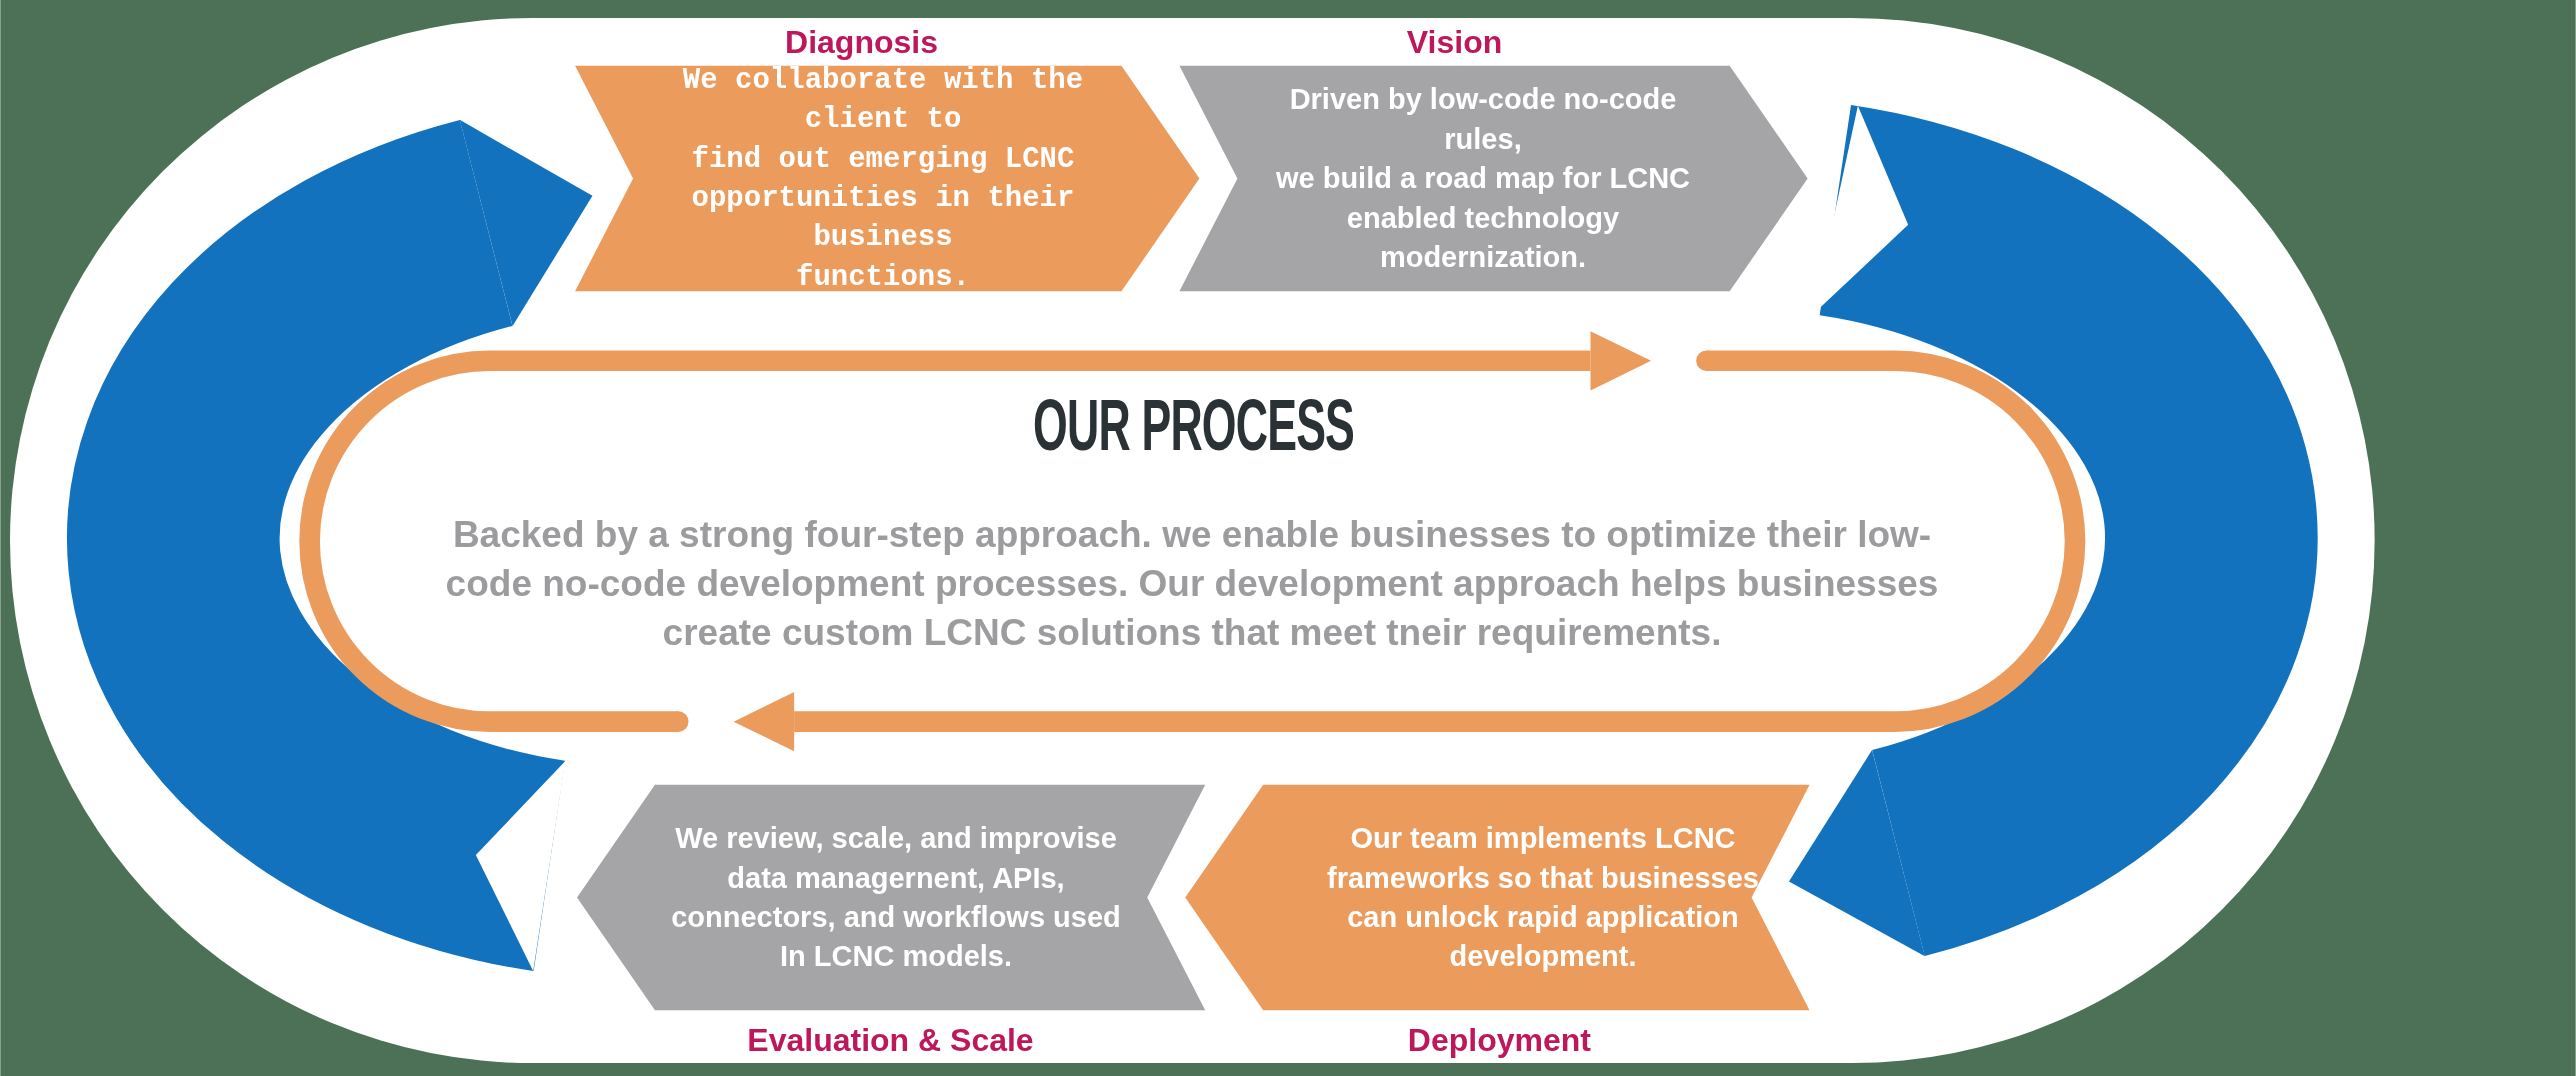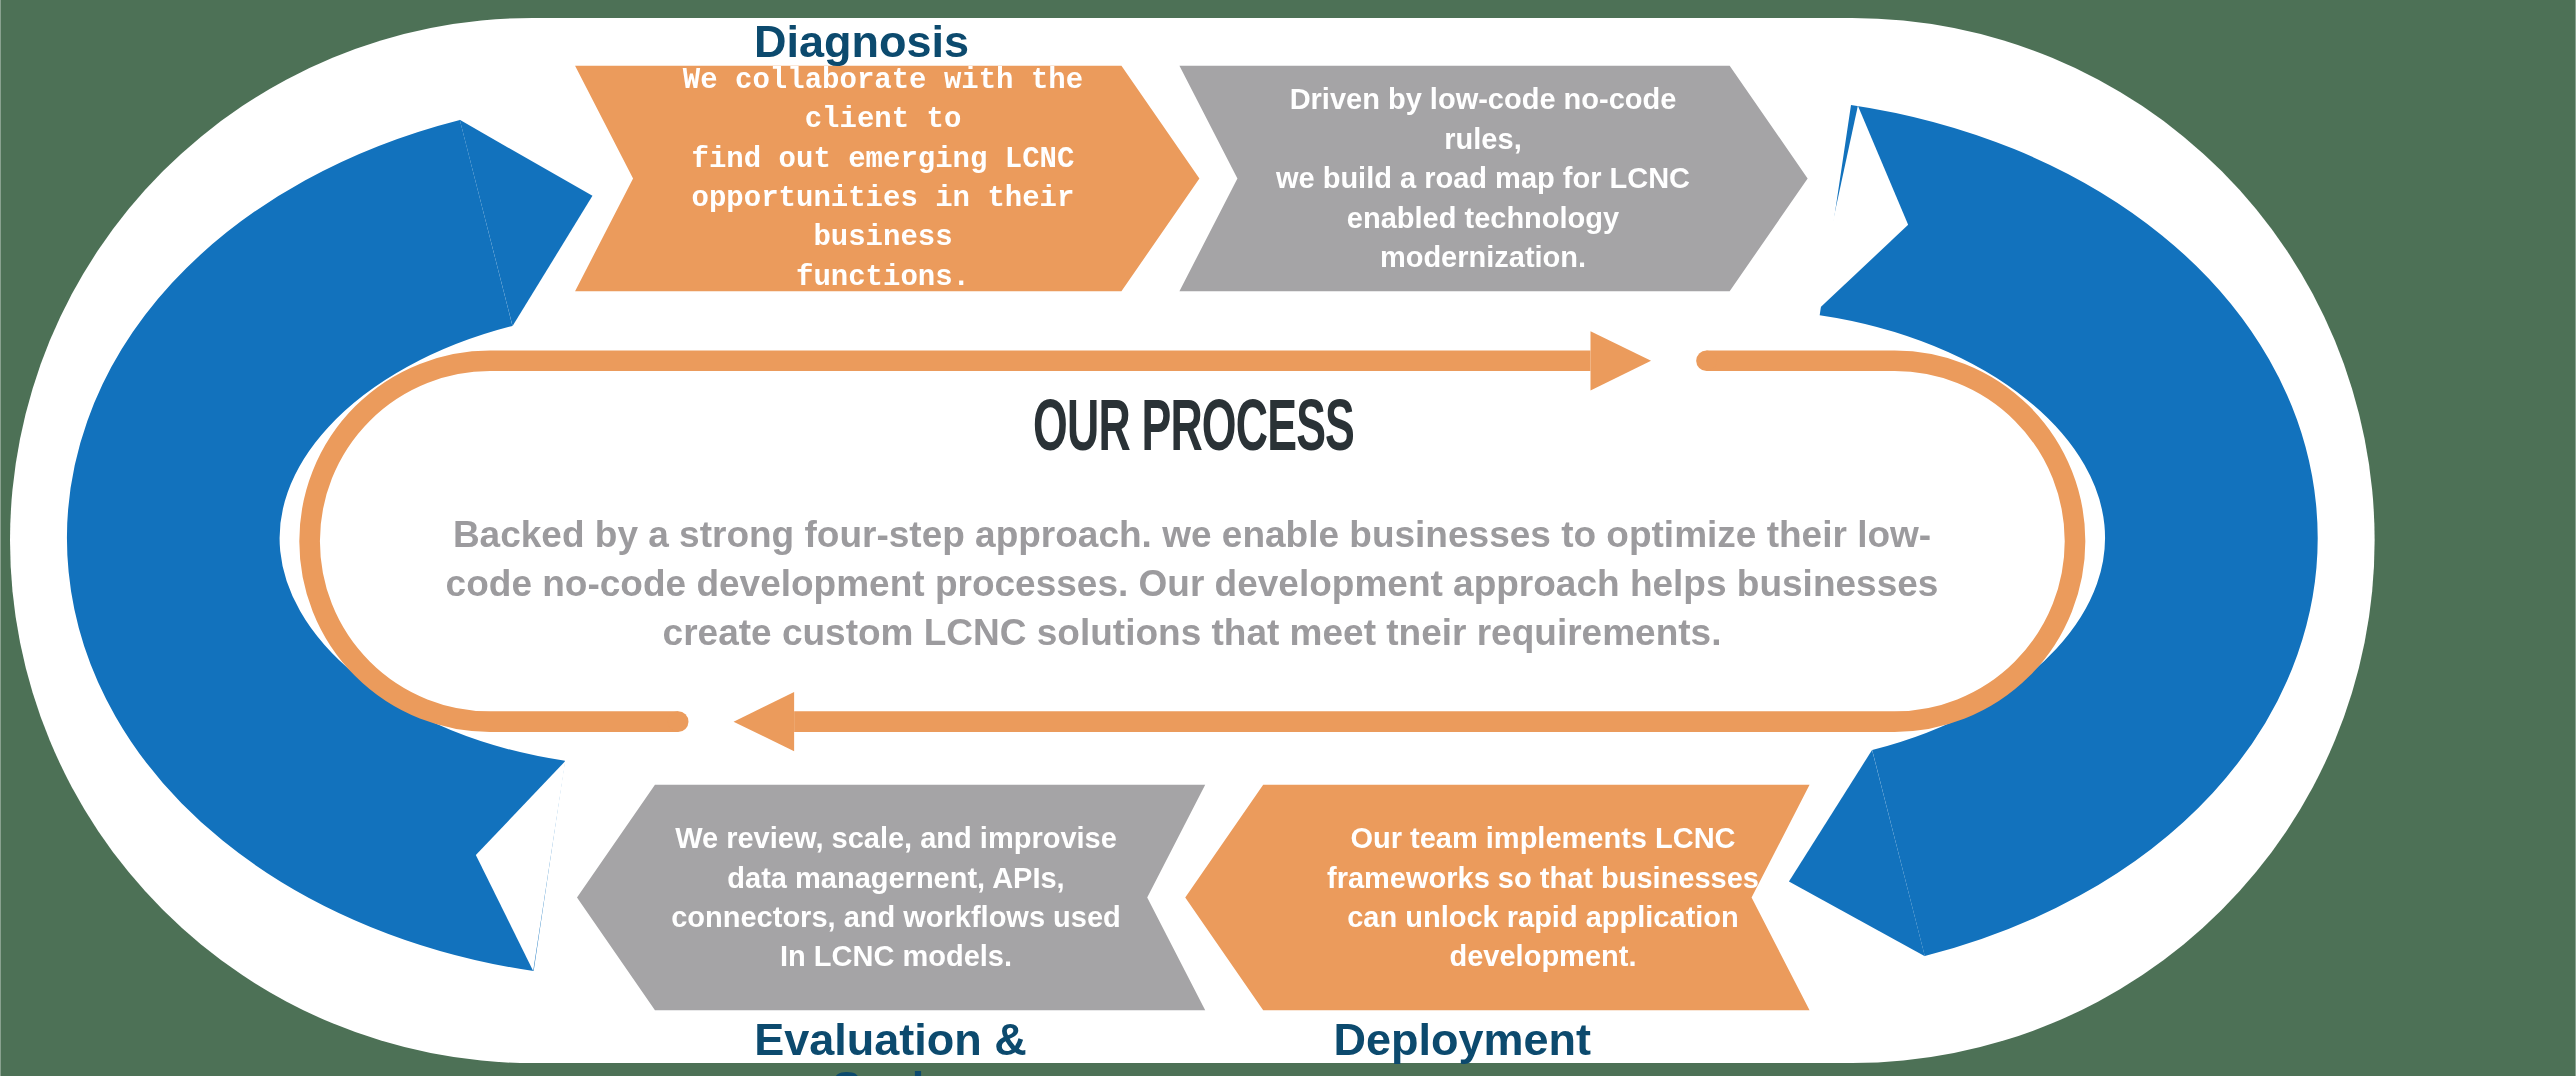"Diagnosis" .step-title { color: #0c4a6e -> #be185d; font-size: 45px -> 32px }
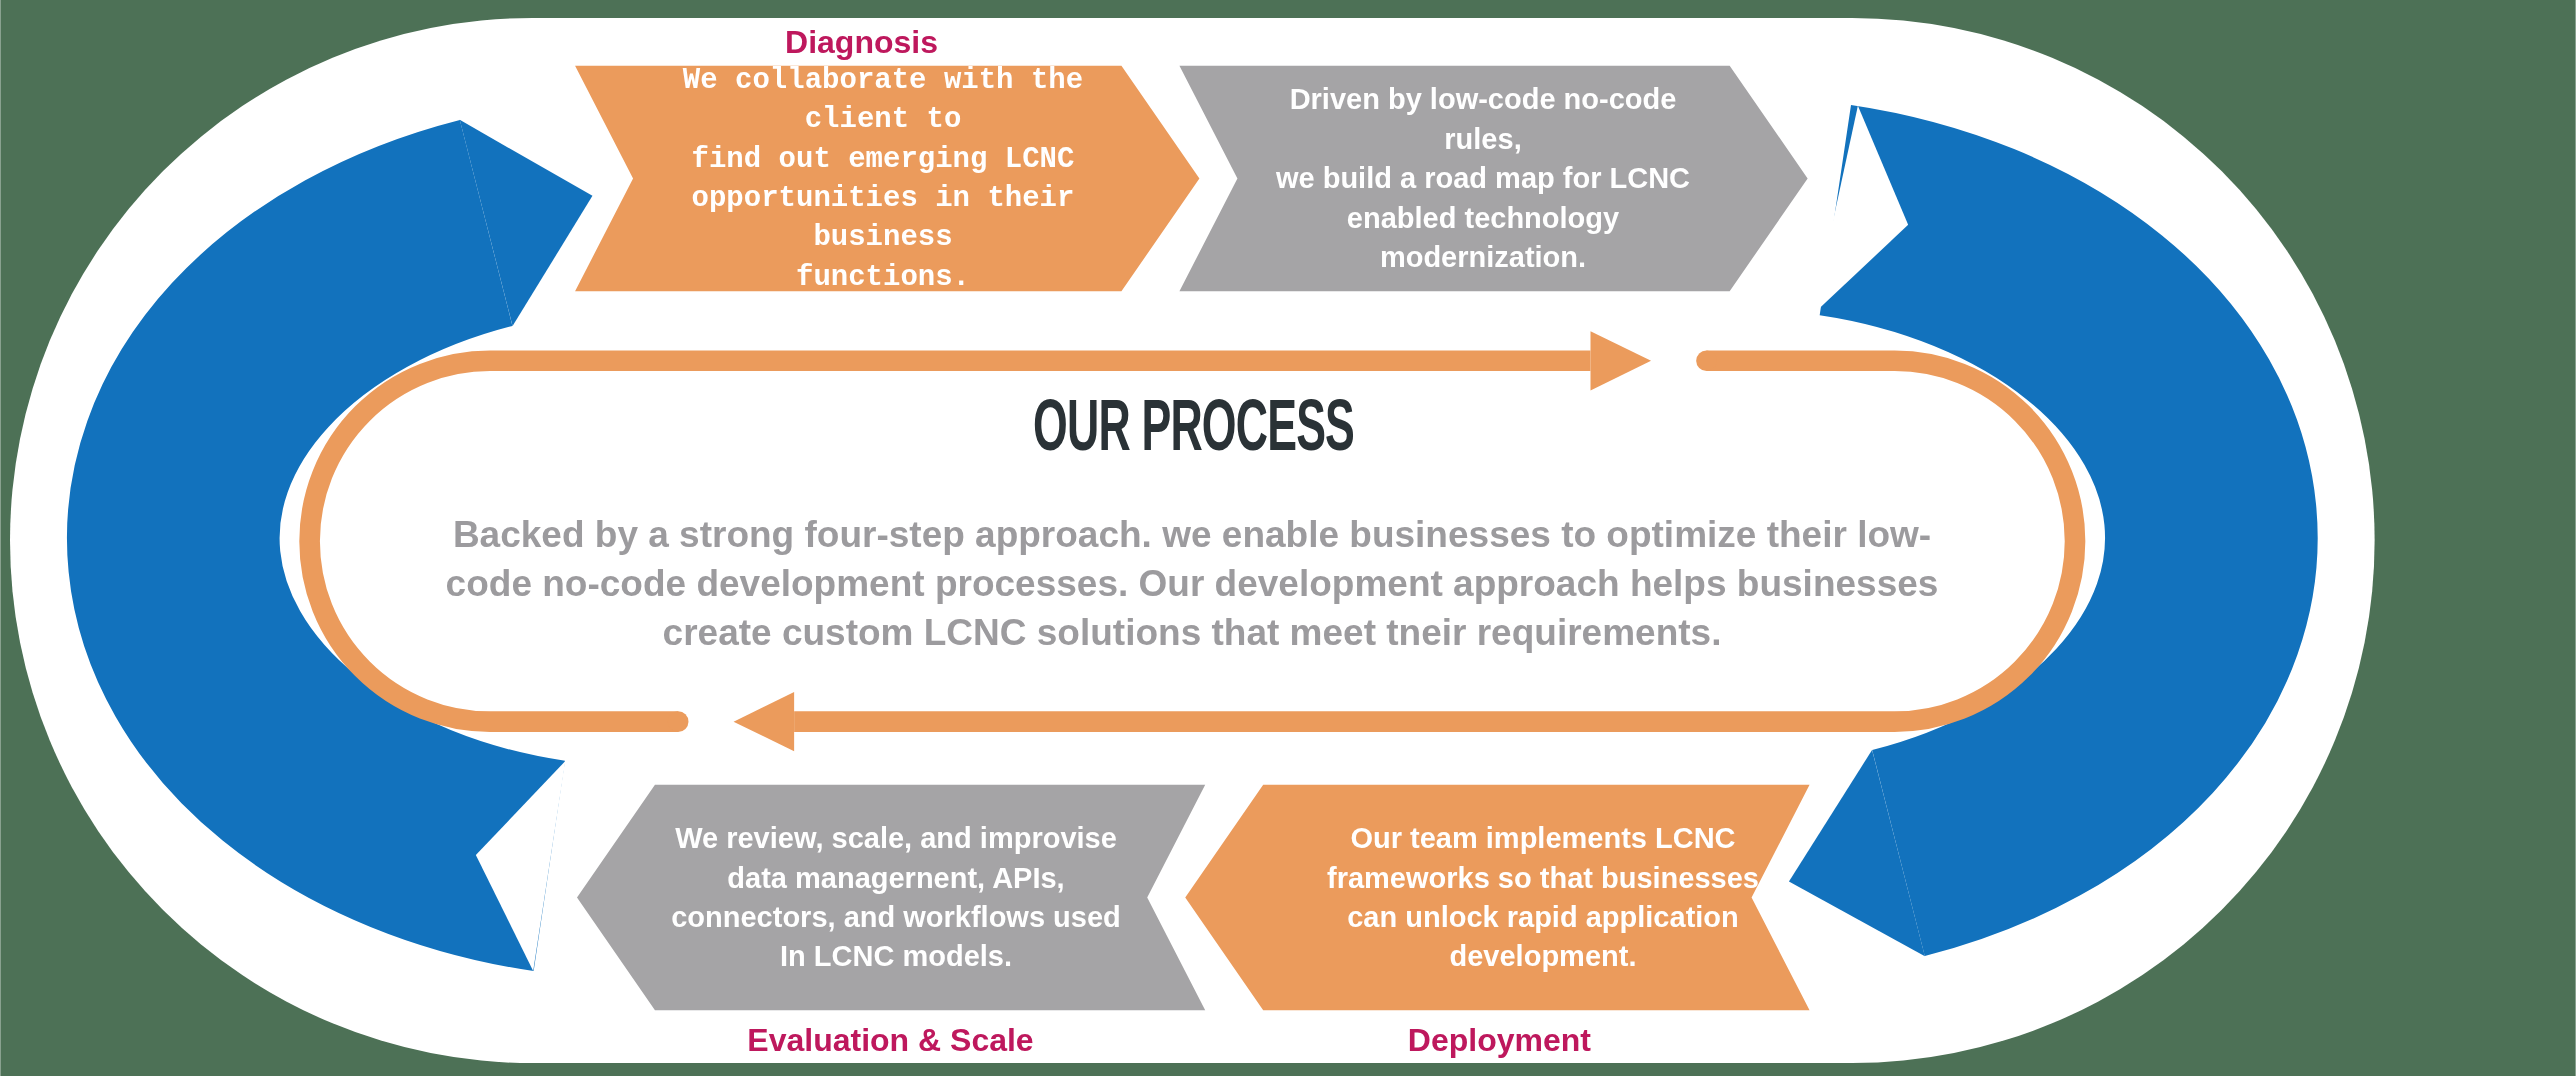"Vision" div.txt { html: none -> <div>Vision</div> }
